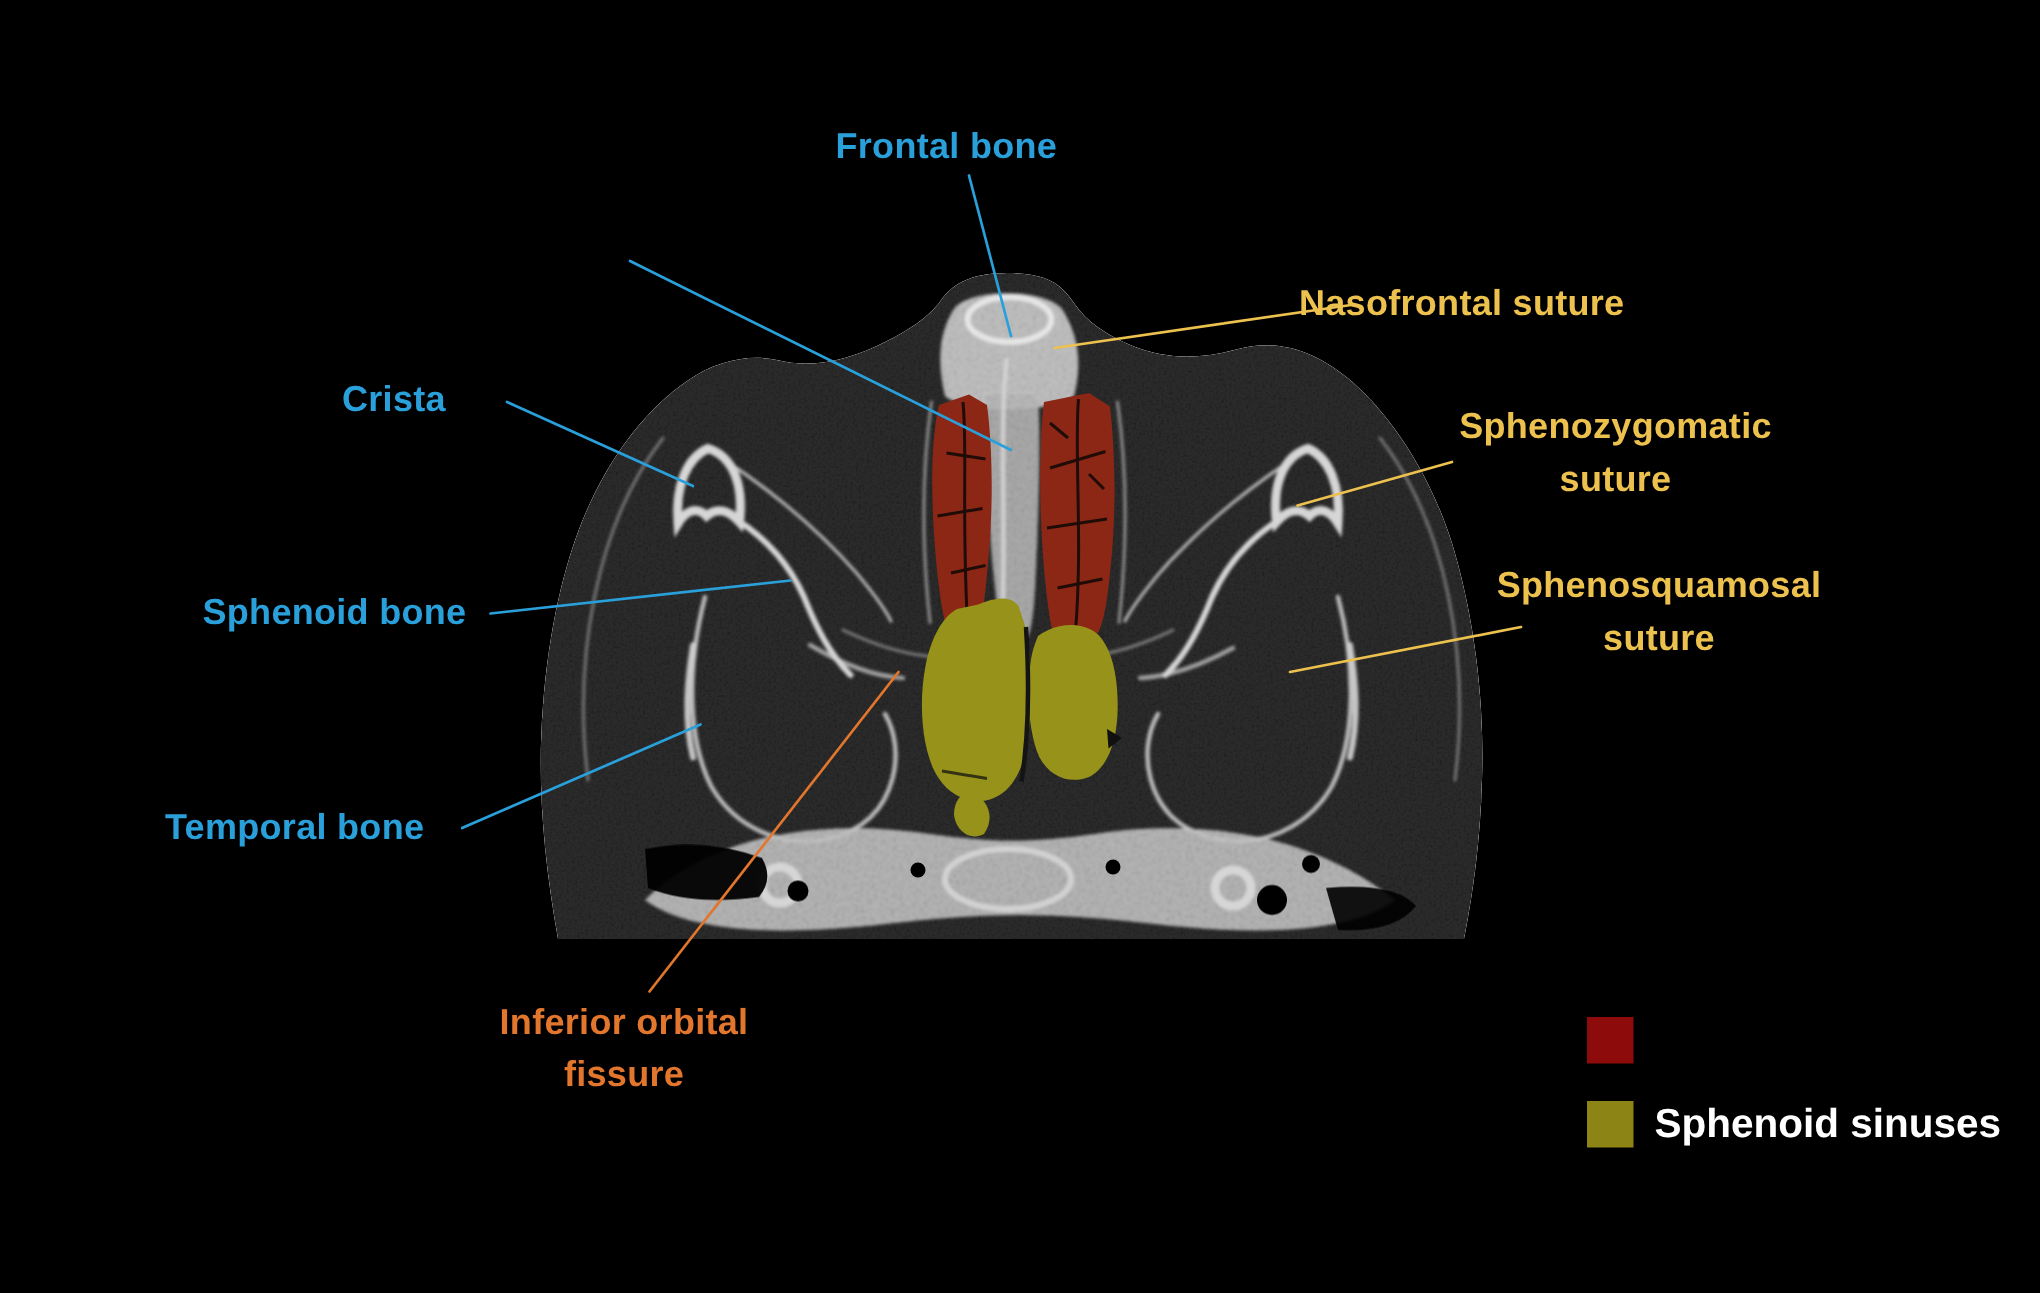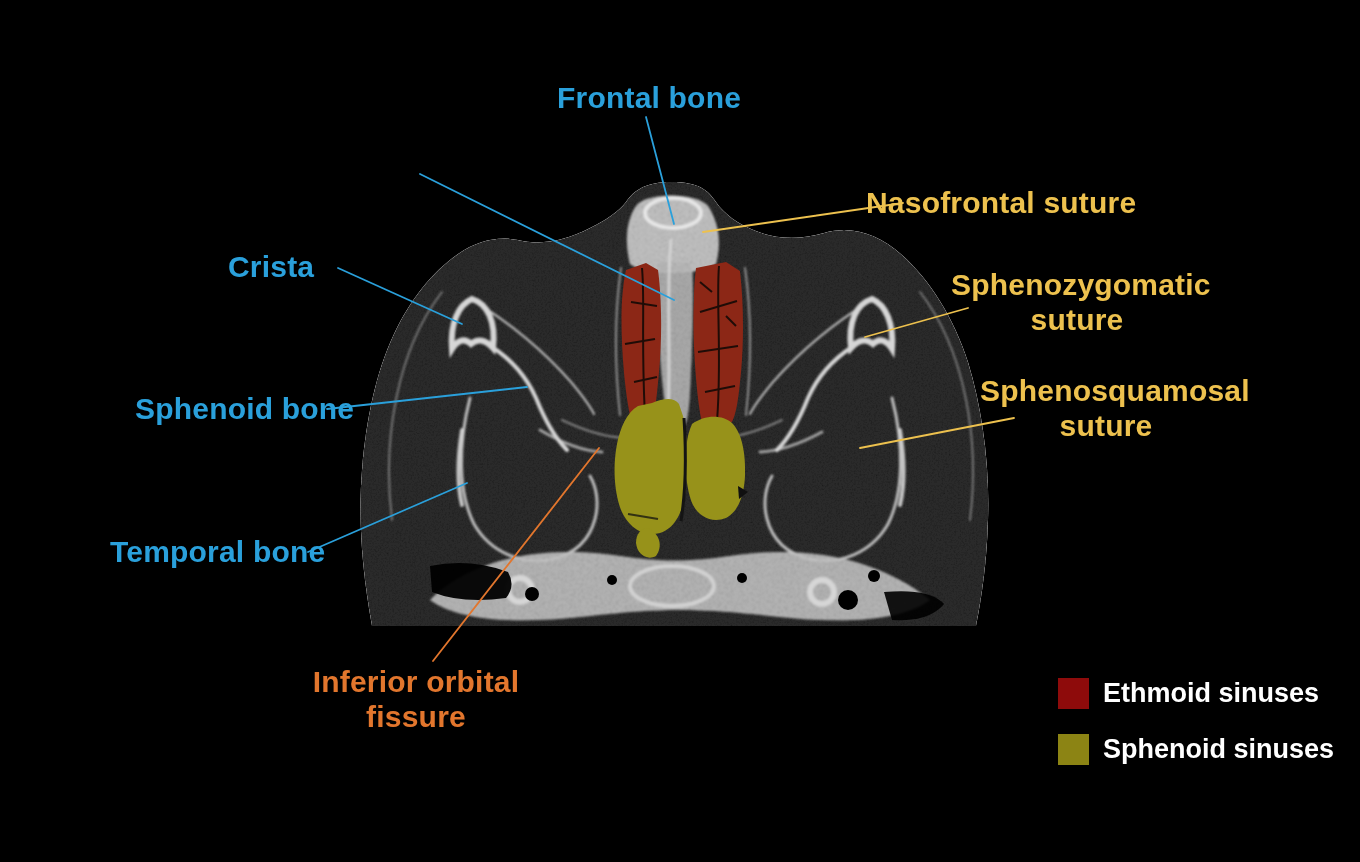"Frontal bone" .lbl { font-size: 30px -> 24px }
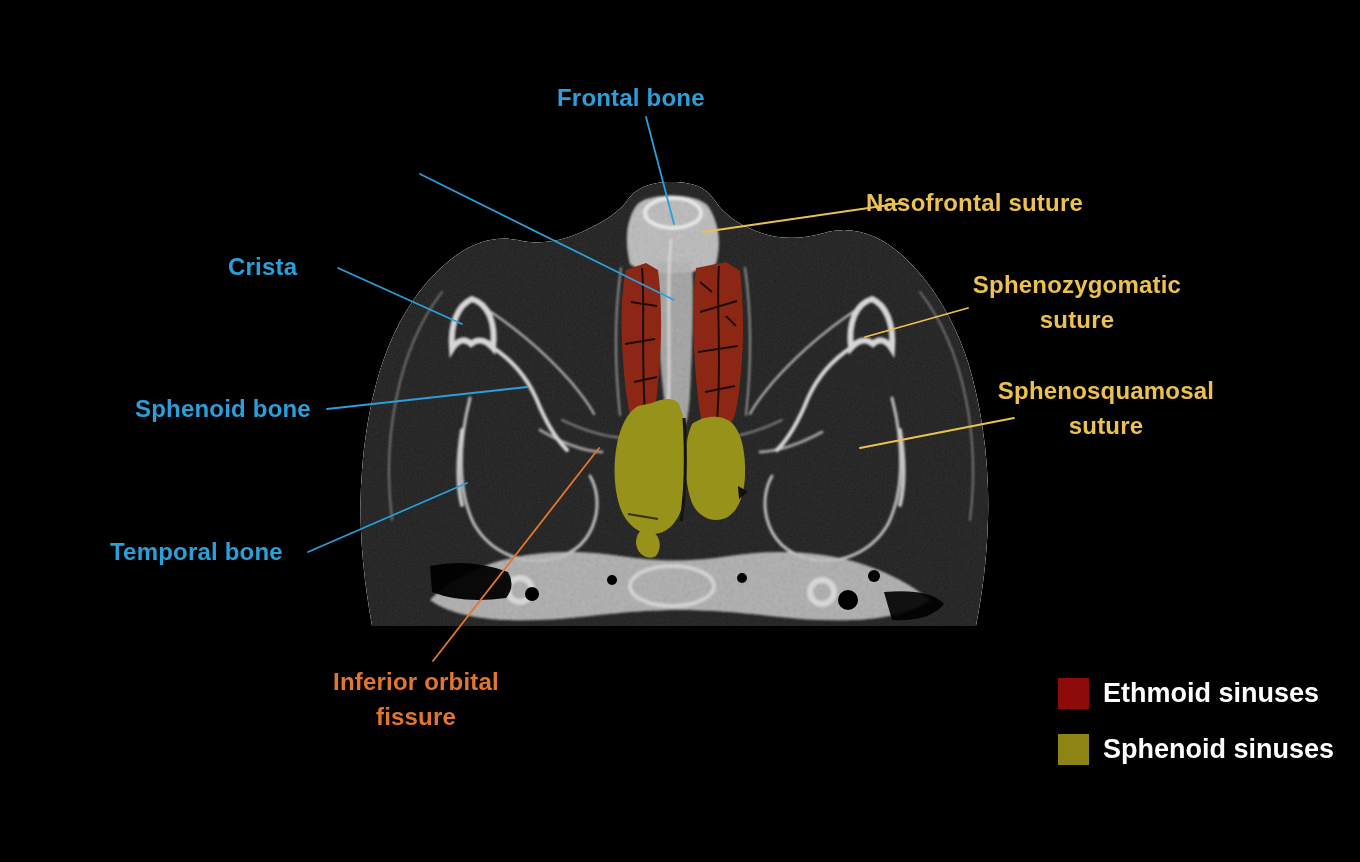"Ethmoid sinuses" div.legend-label { html: <div>Ethmoid sinuses</div> -> none }
